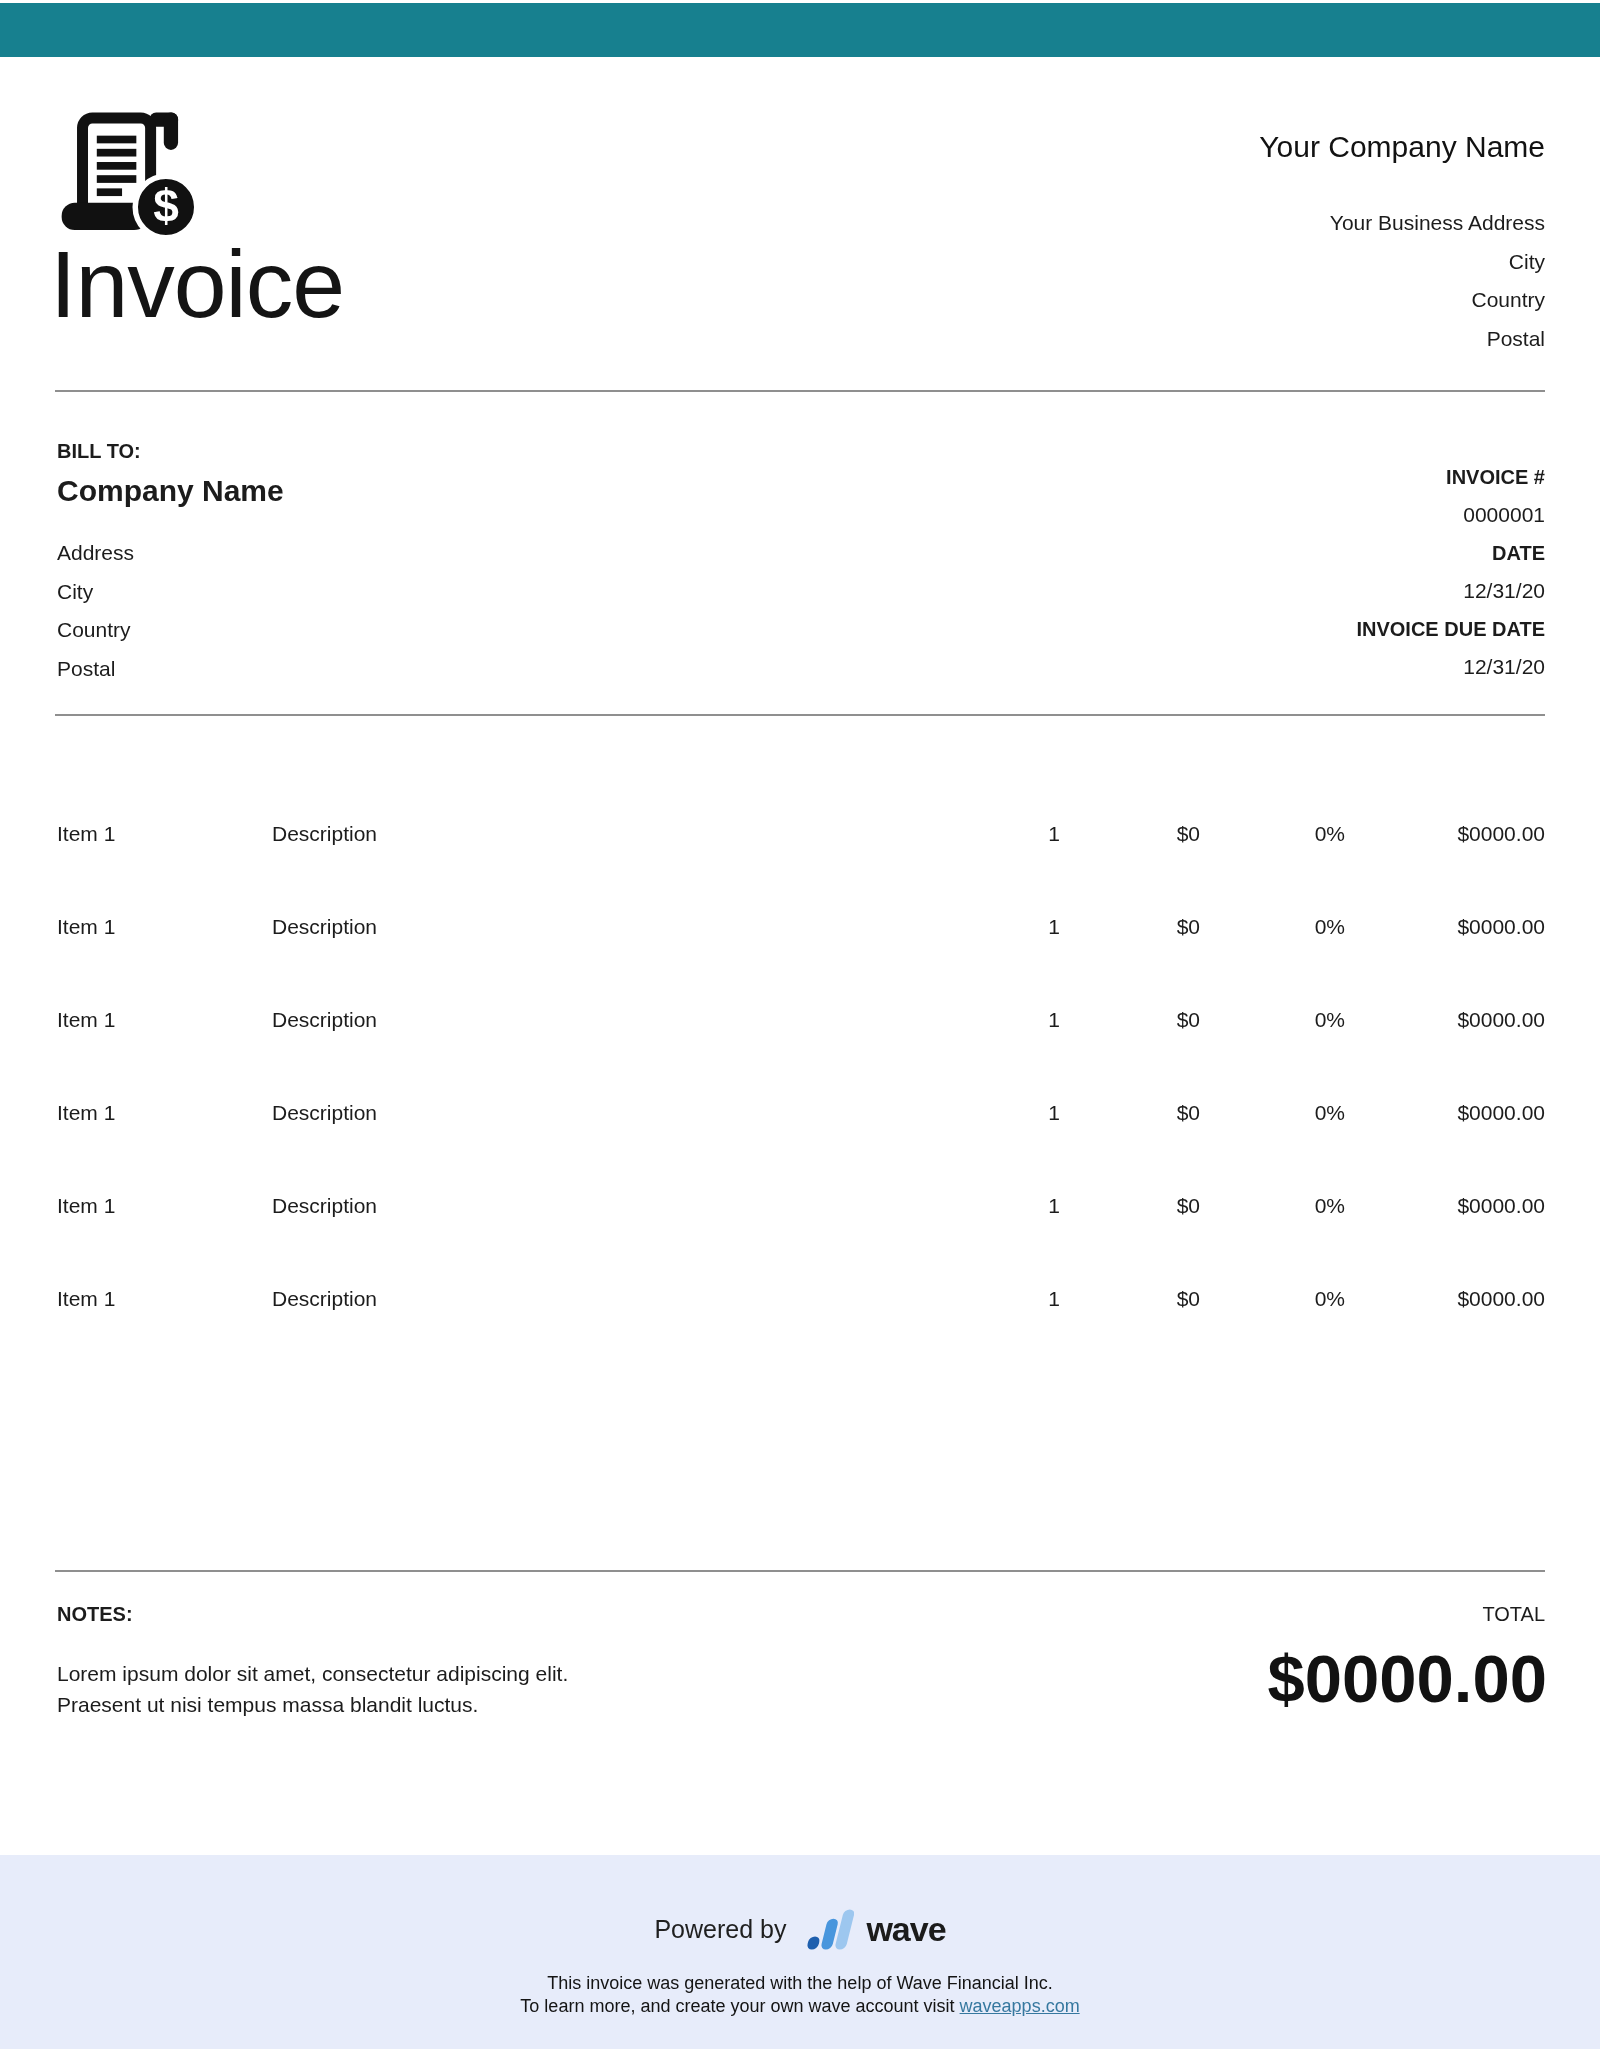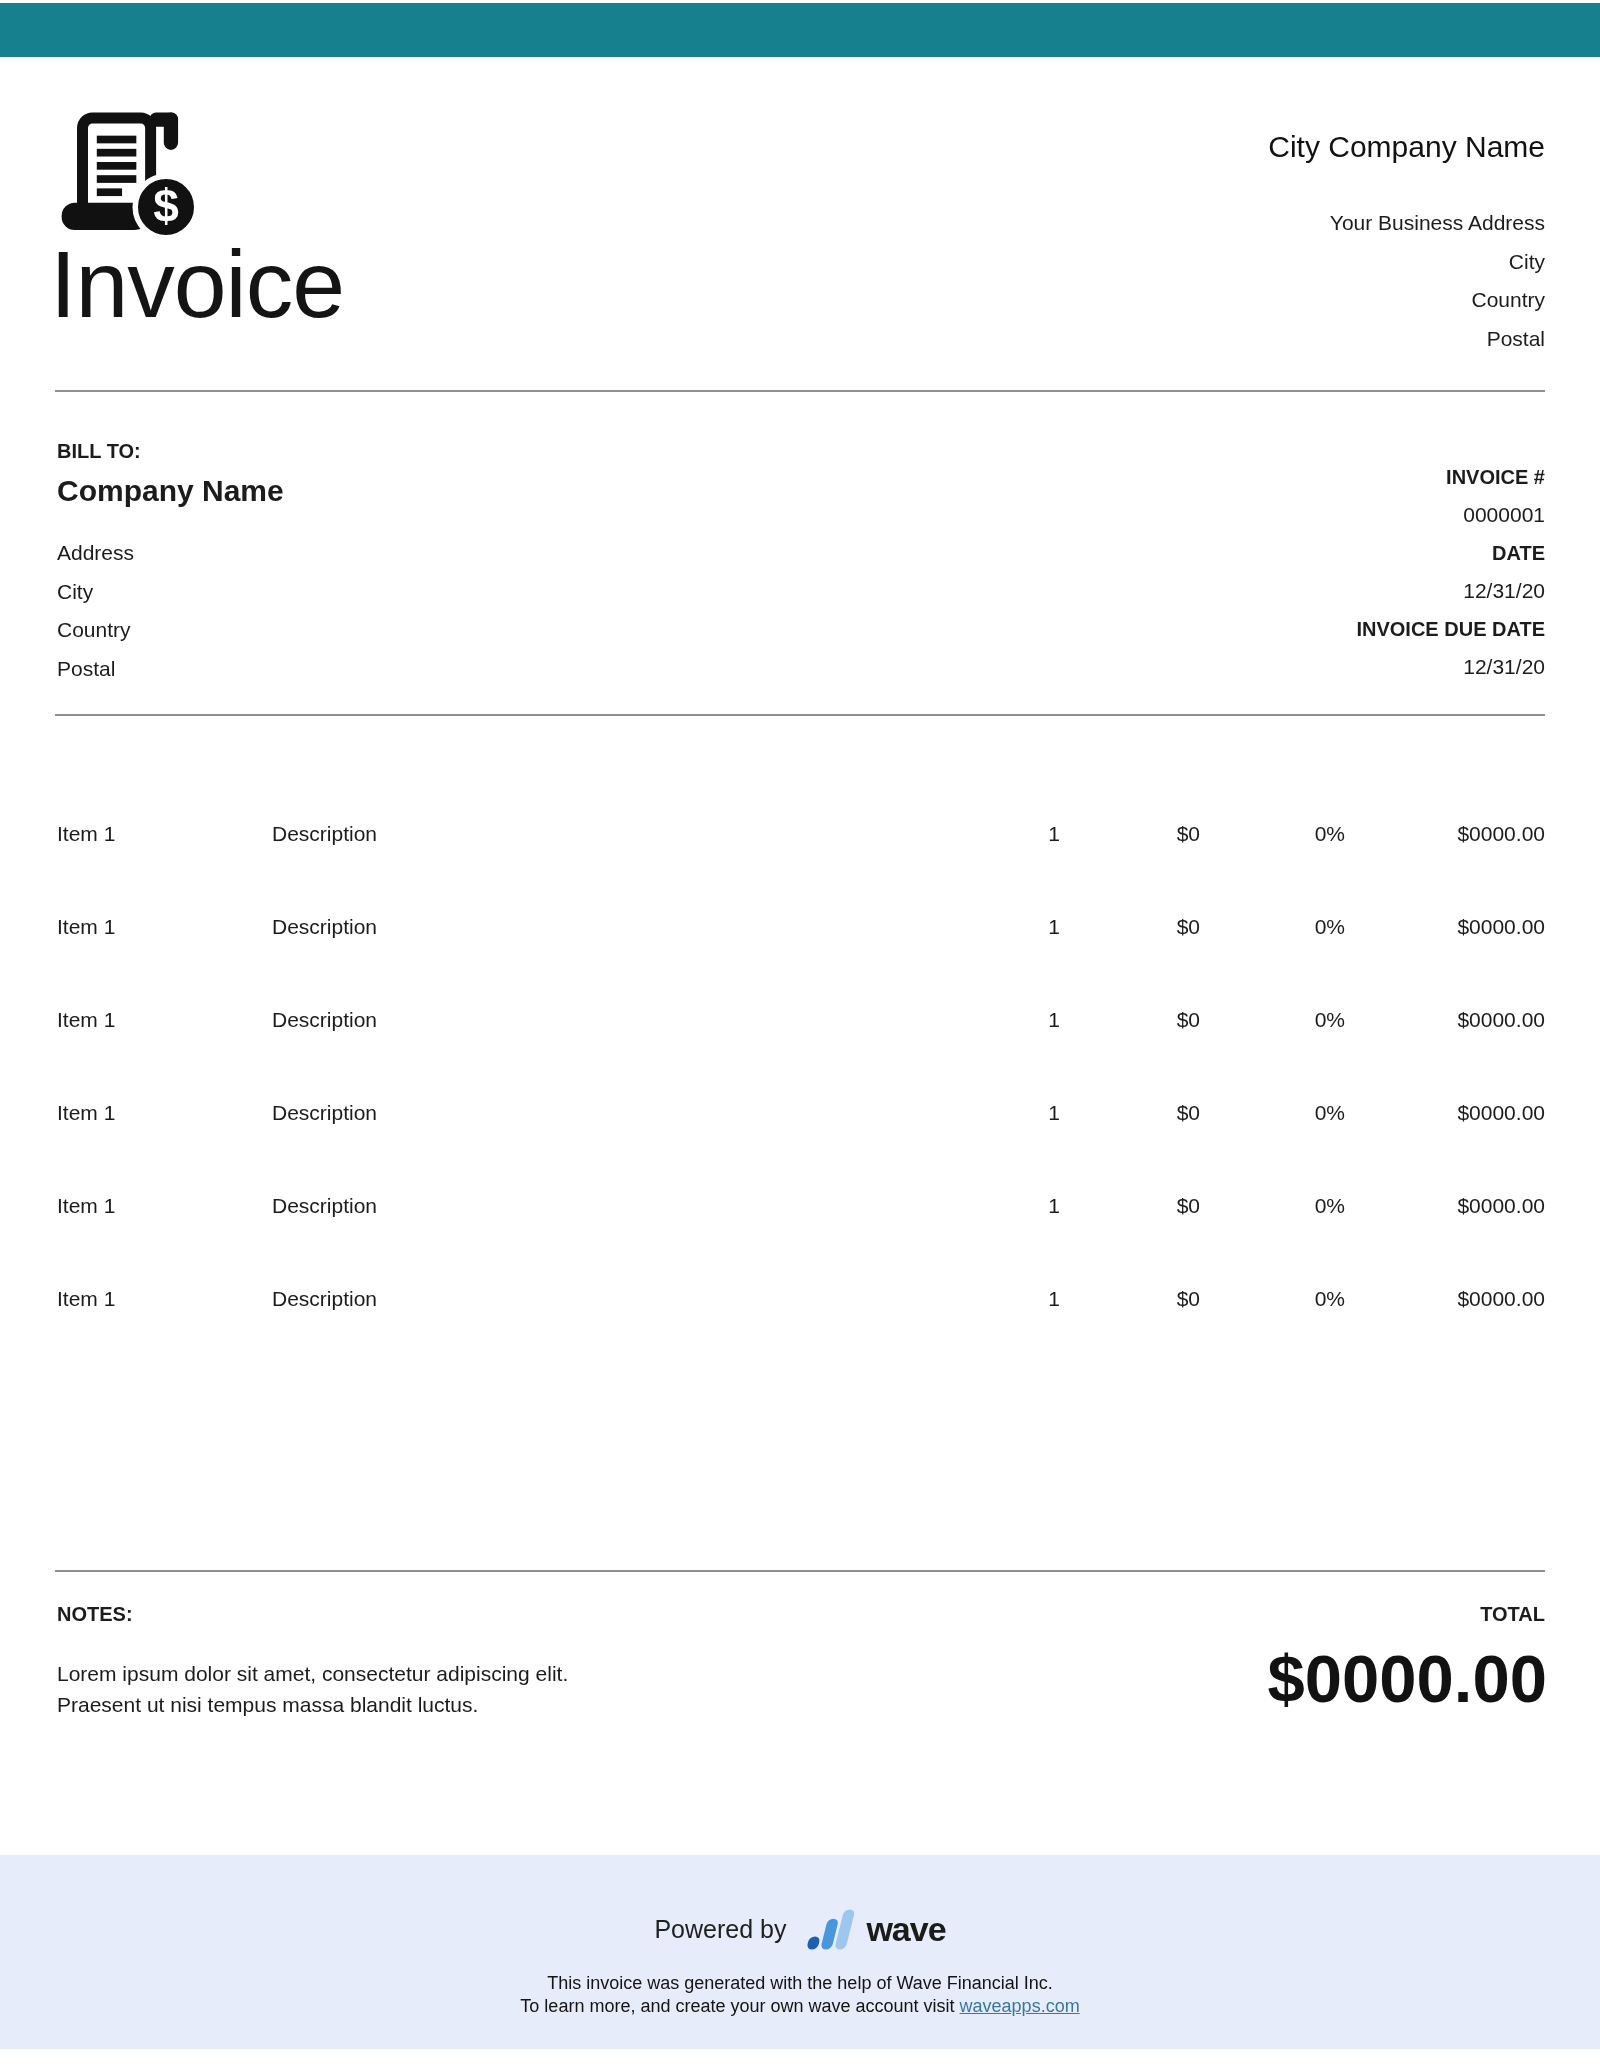"City Company Name" div.company-name { text: City -> Your }
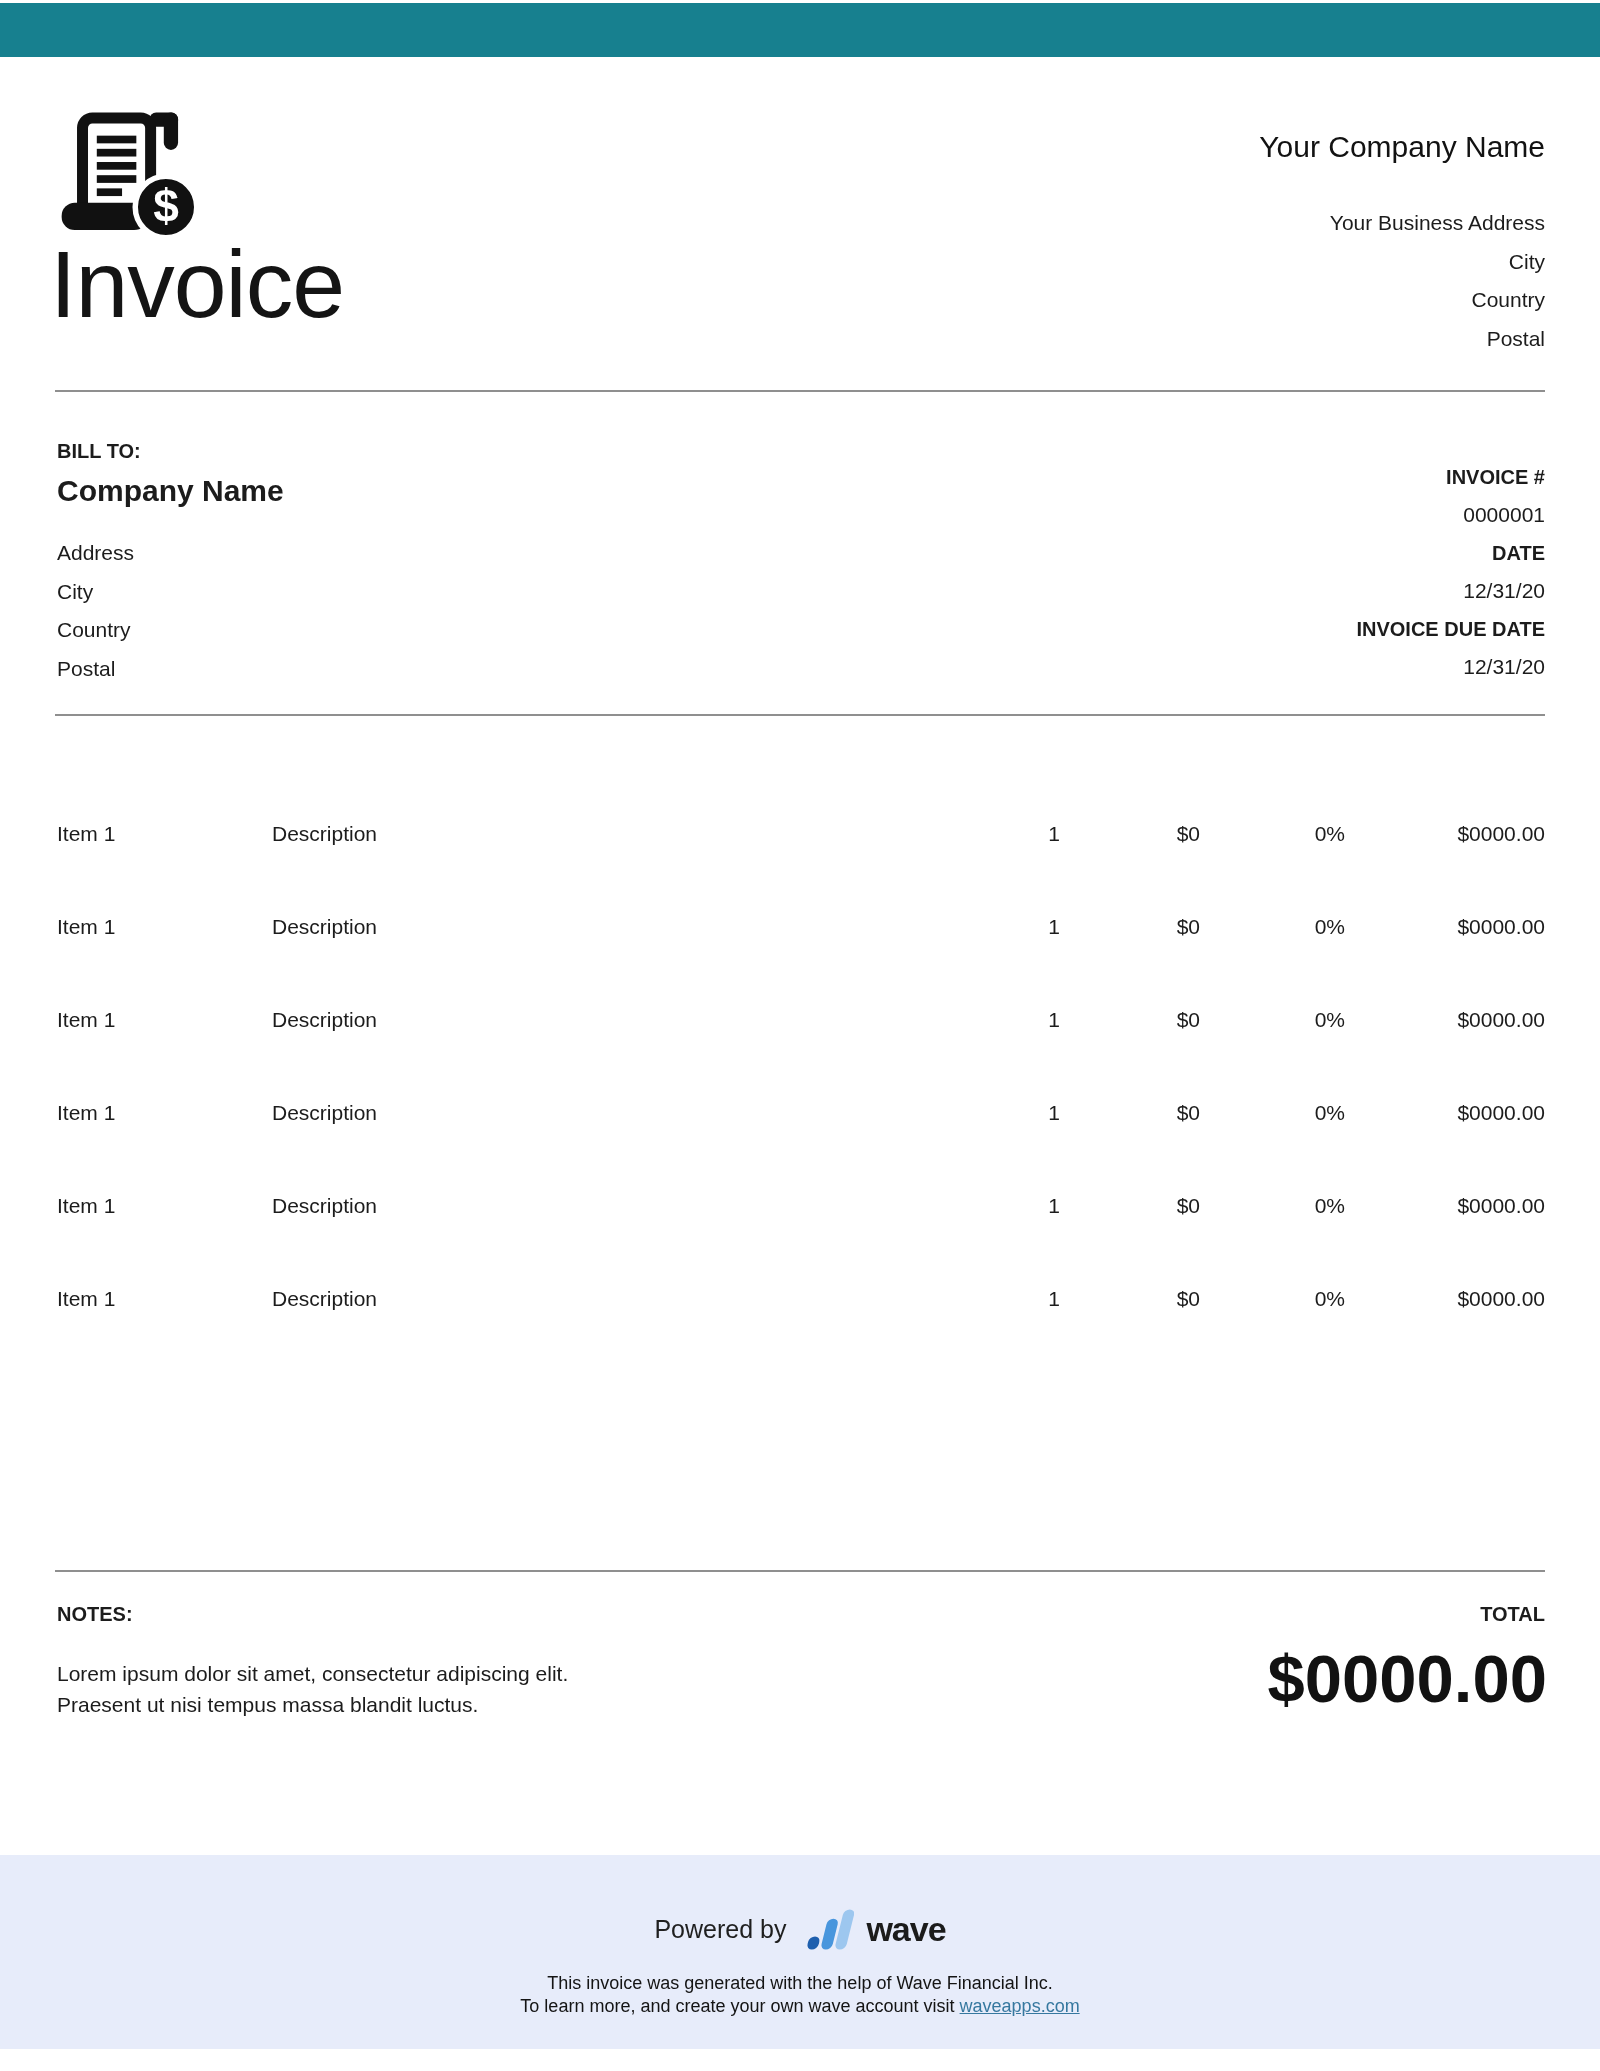"TOTAL" .total-label { font-weight: bold -> normal }
